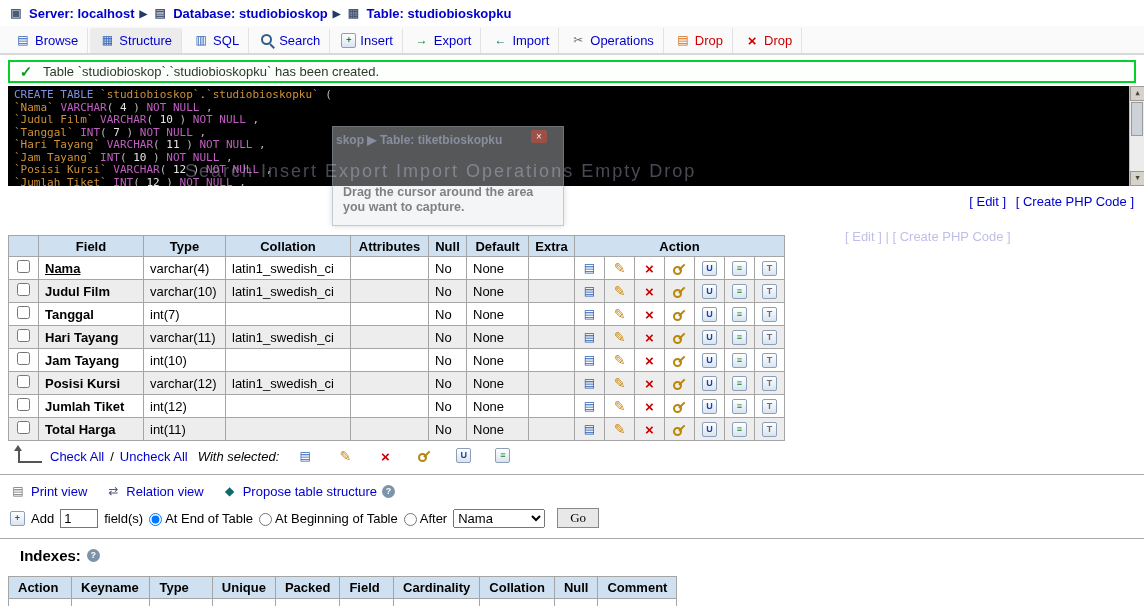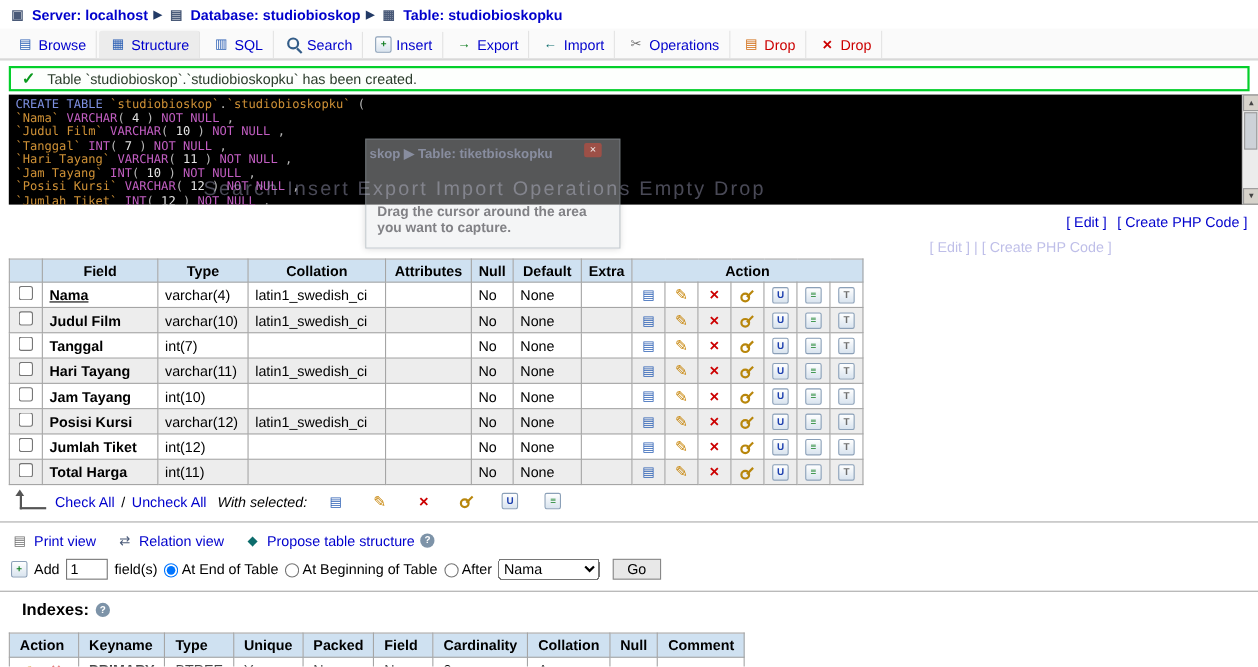"[ Edit ] | [" .g-links { top: 217px -> 229px }
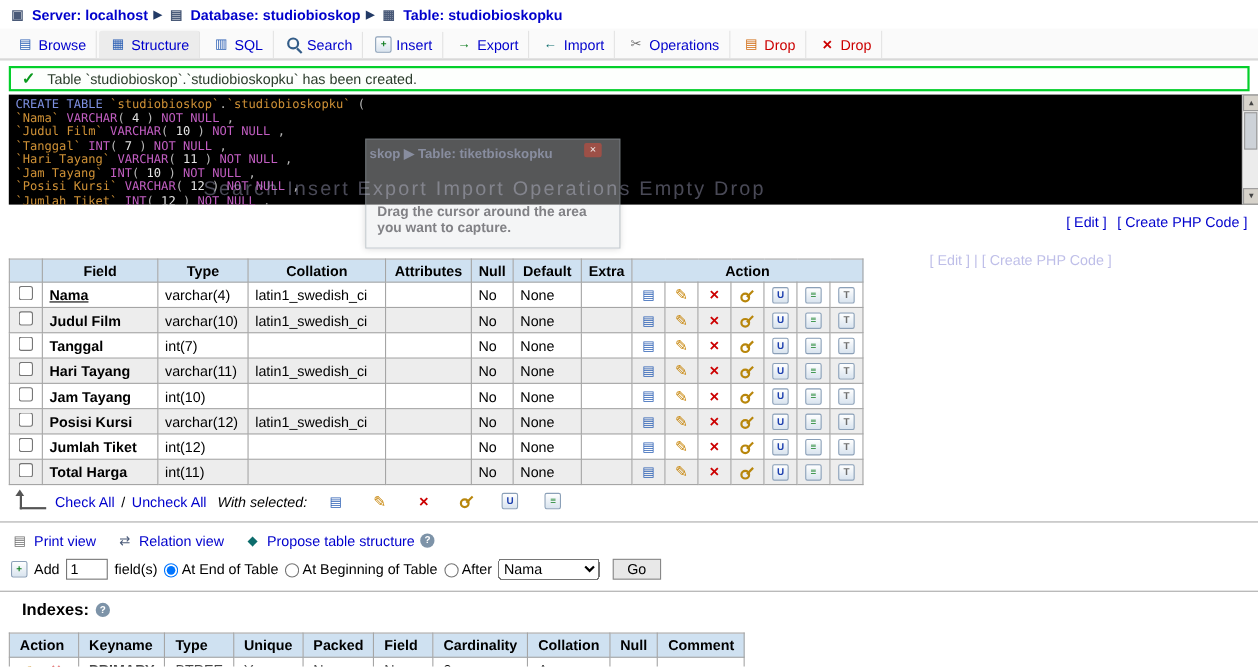"Go" .go { font-family: Liberation Sans, sans-serif -> Liberation Serif, serif }
